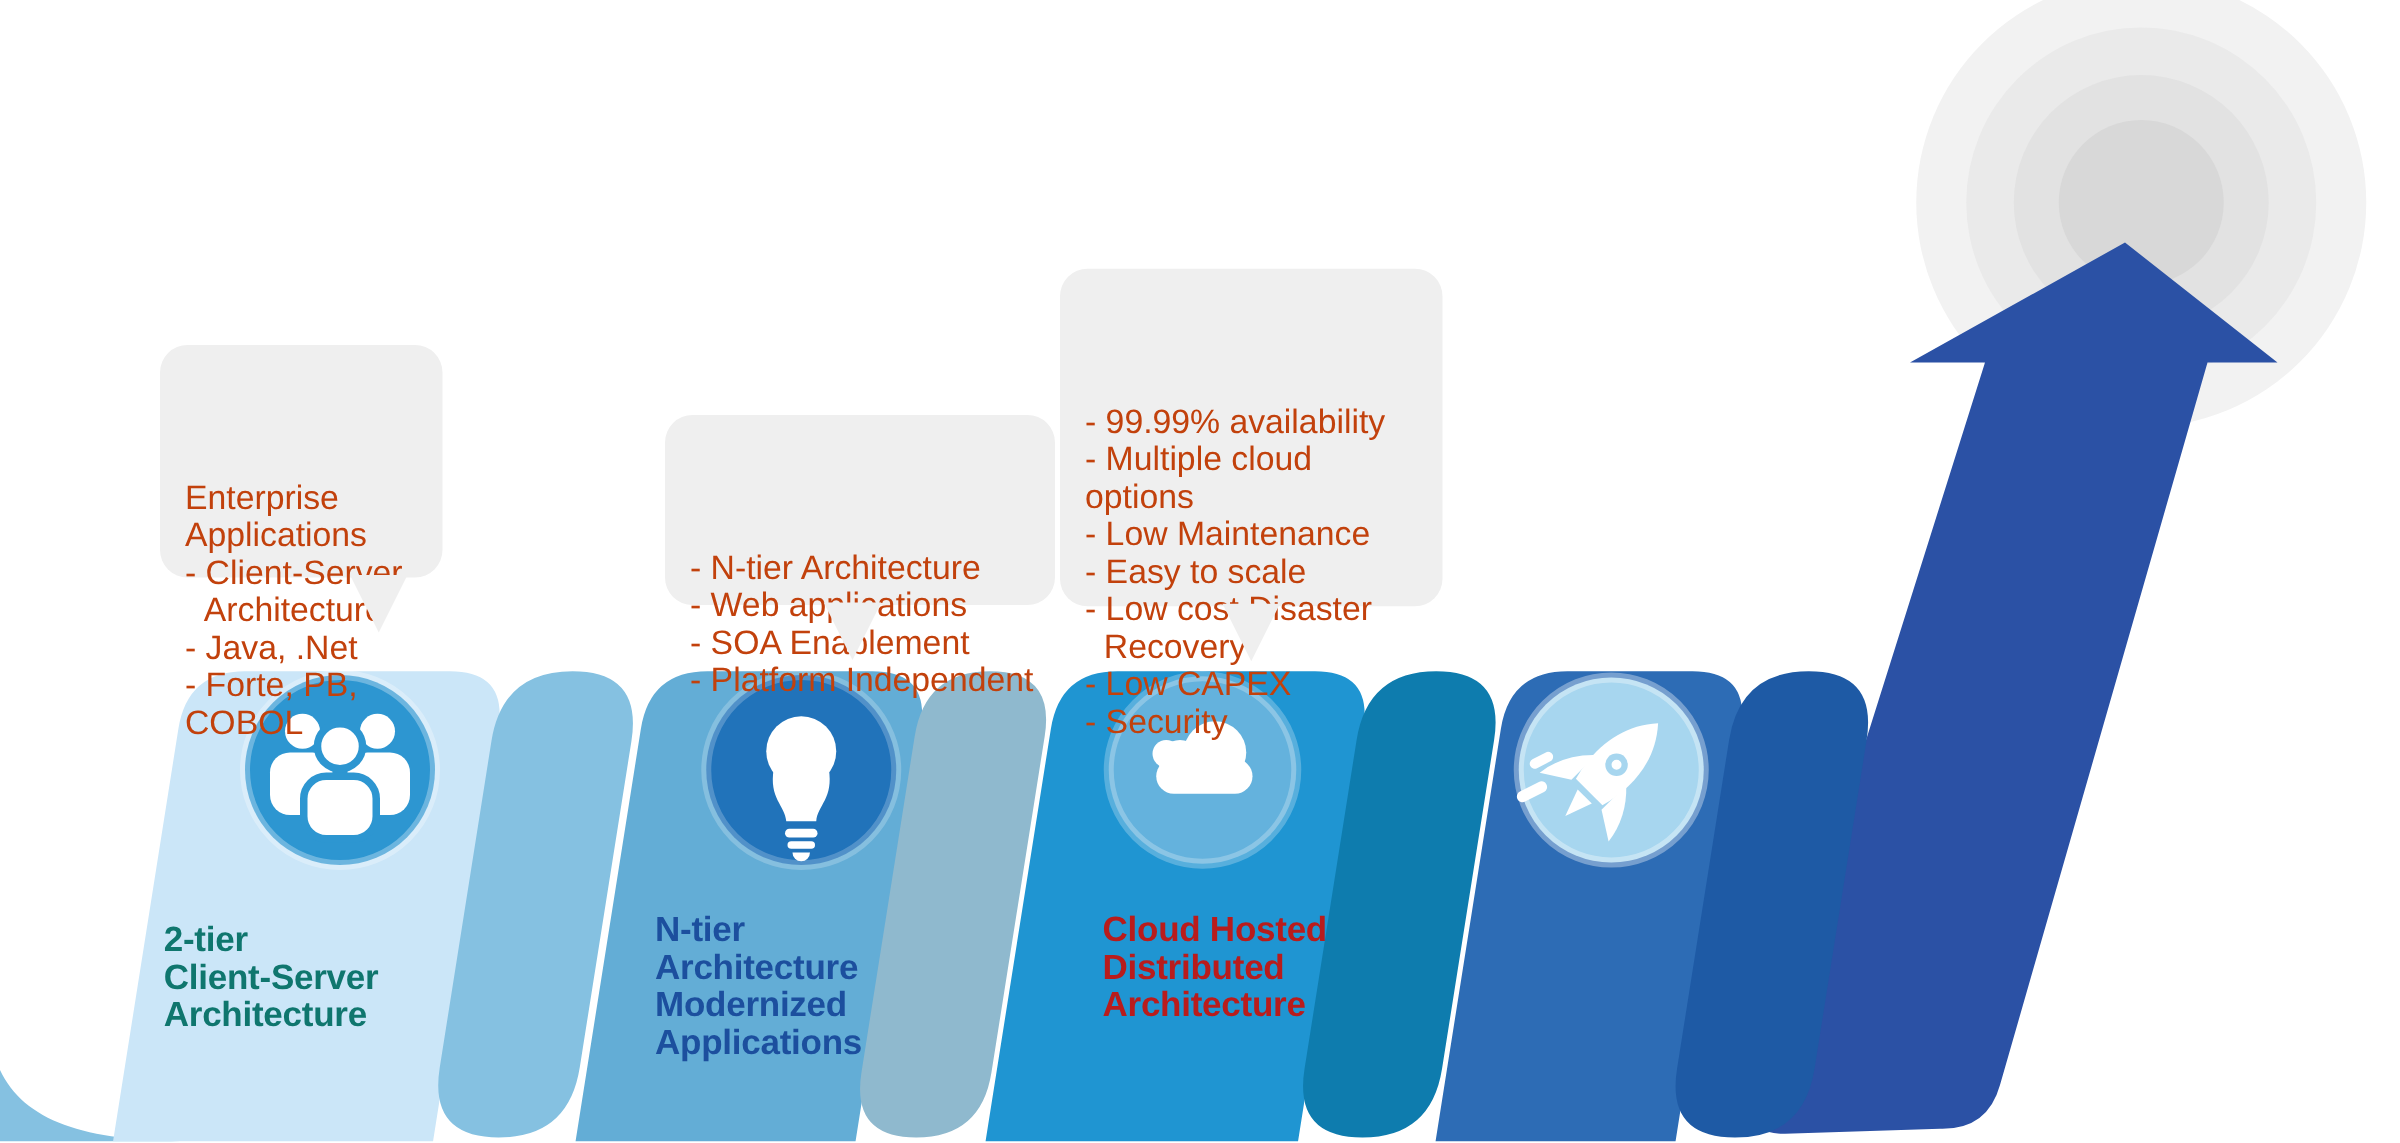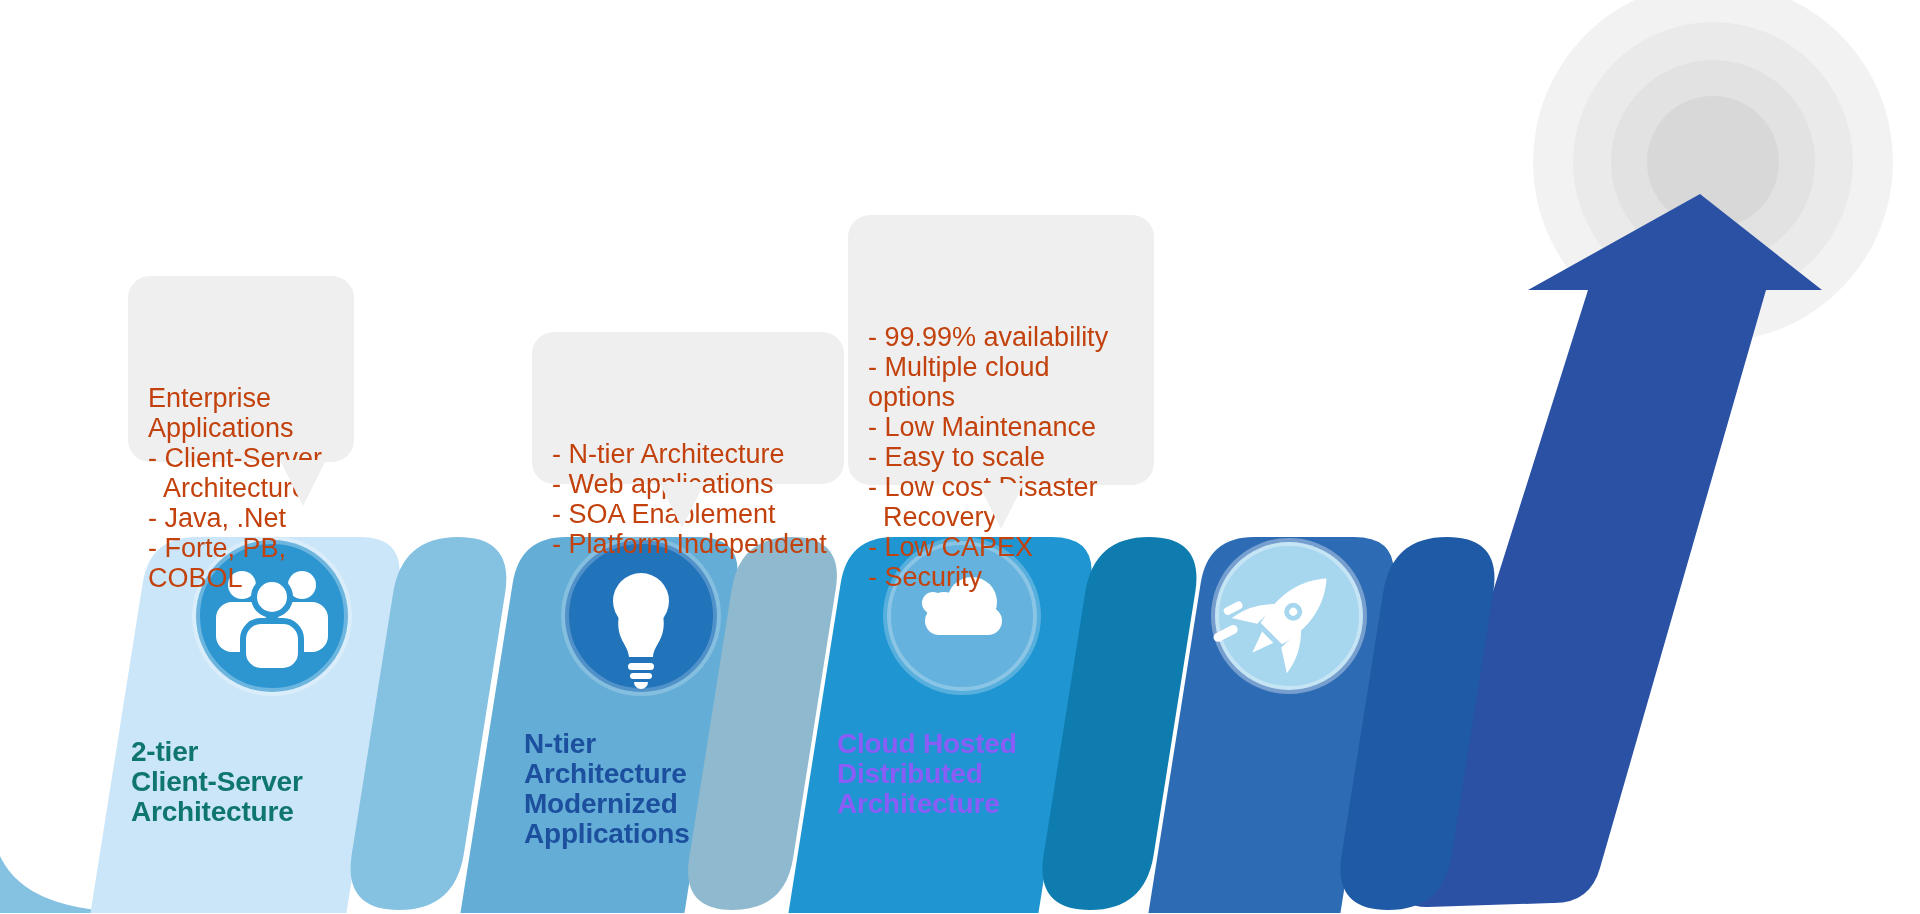"Cloud Hosted" div.title { color: #8b5cf6 -> #b91c1c; margin-left: none -> 45px }
